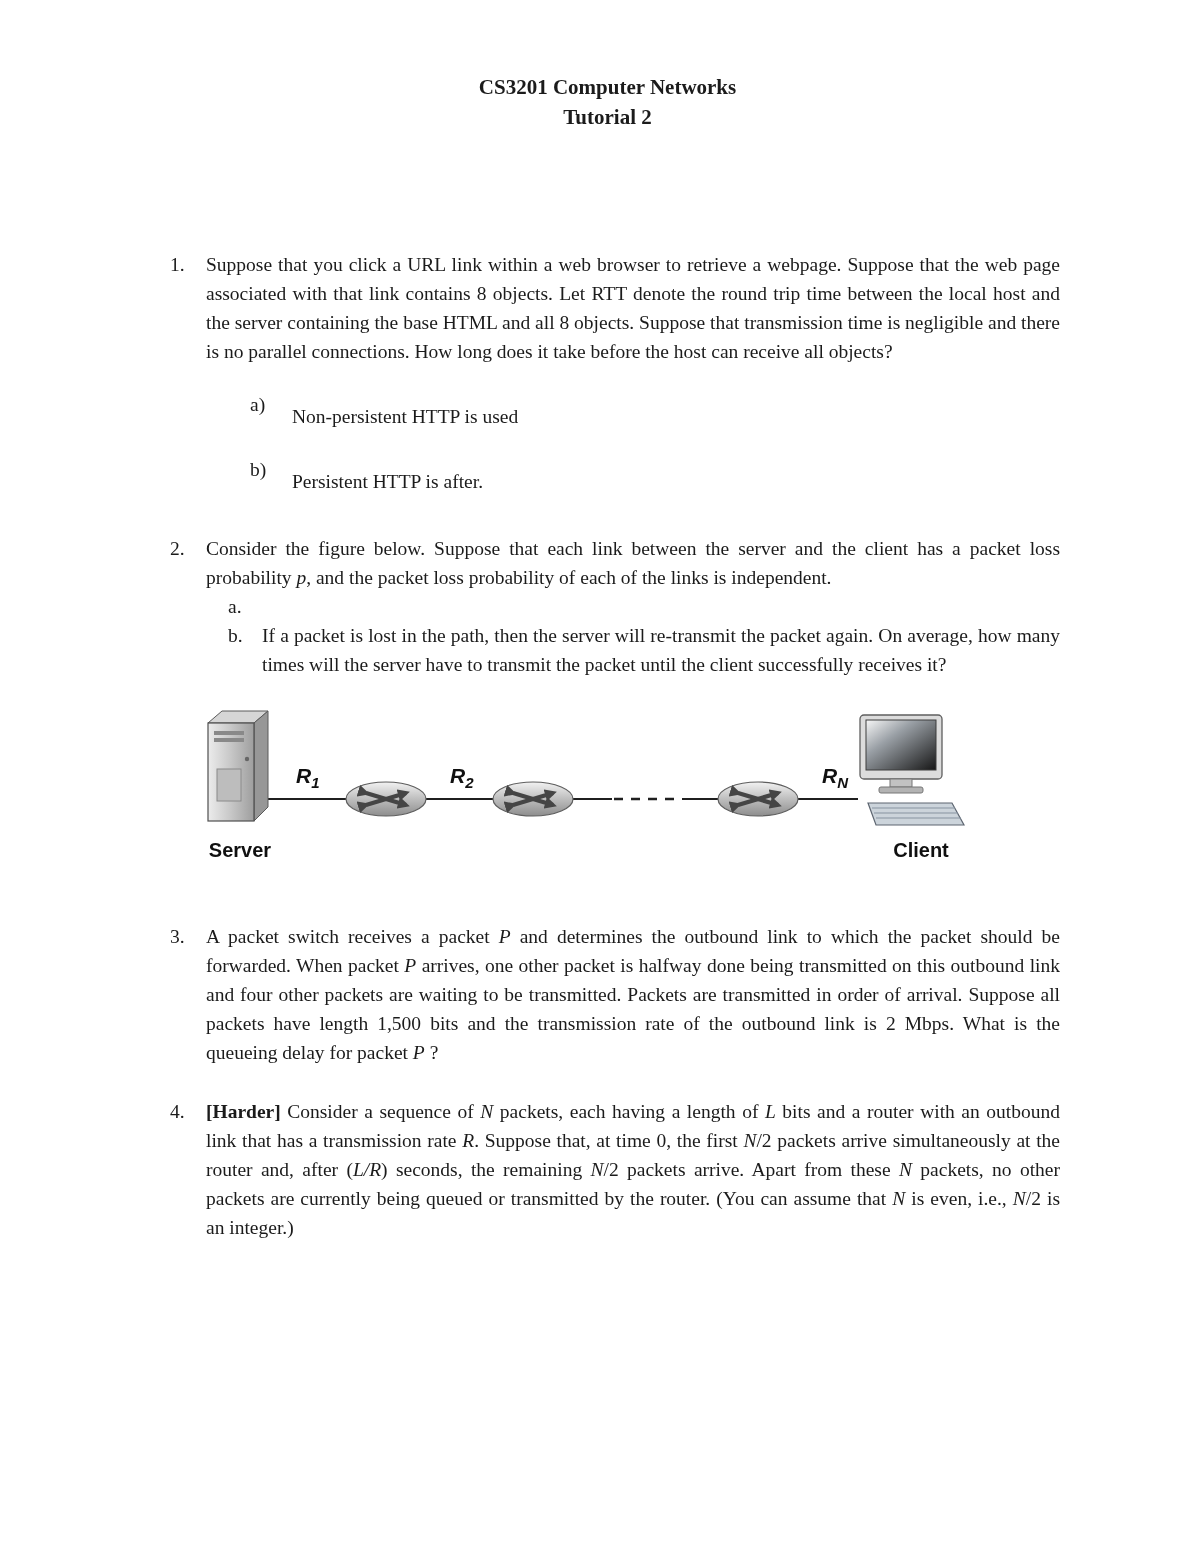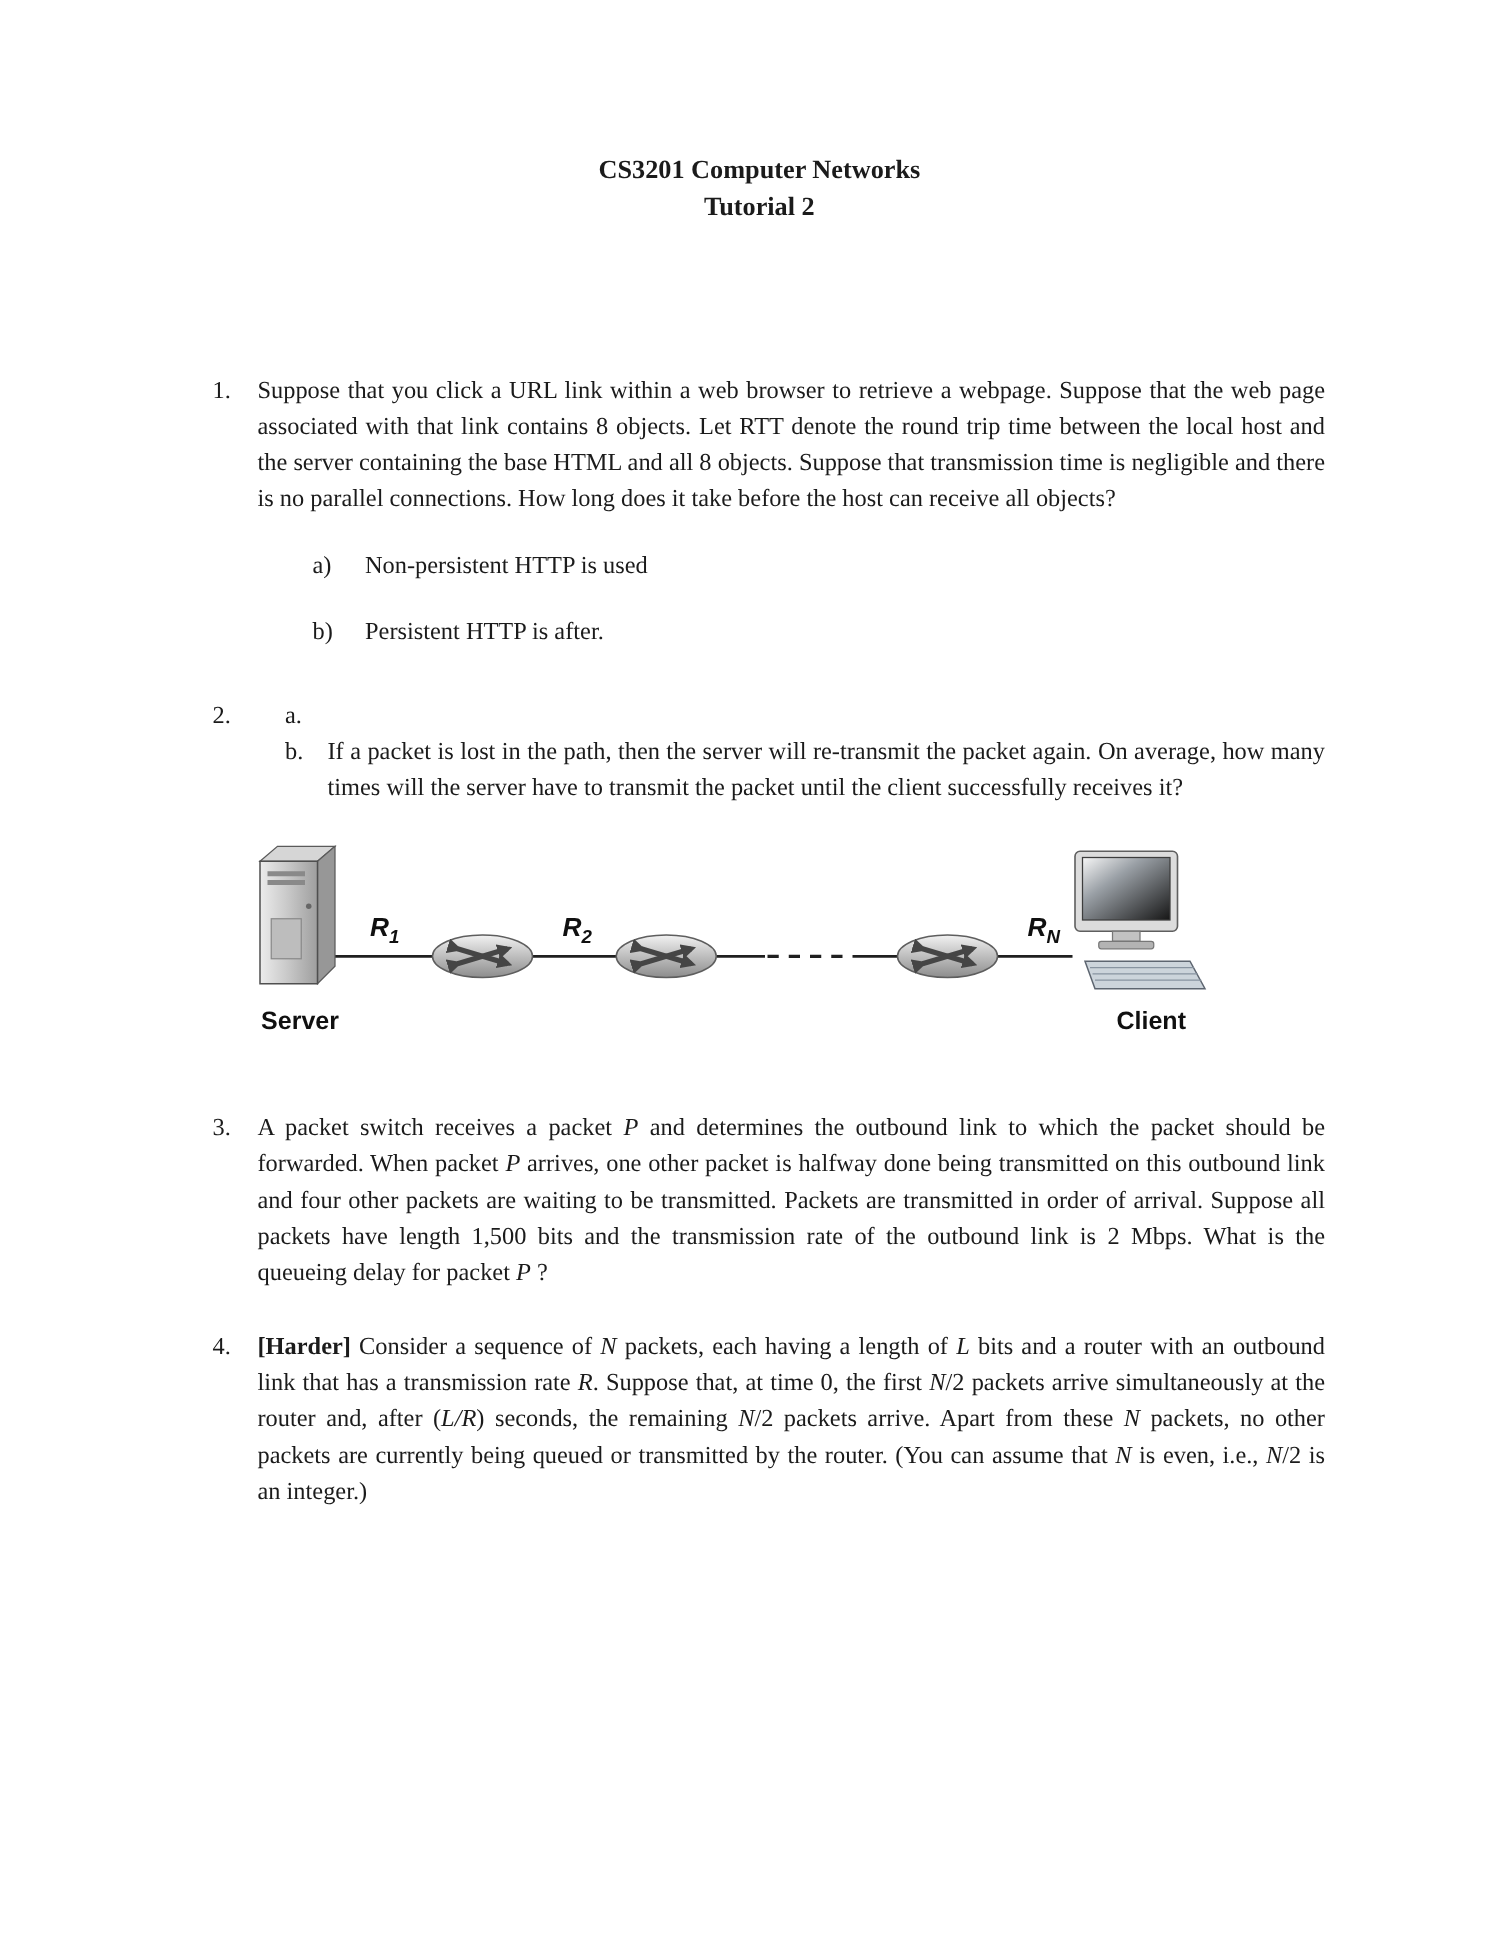"CS3201 Computer Networks" .page { padding: 120px 140px 0 170px -> 72px 140px 0 170px }
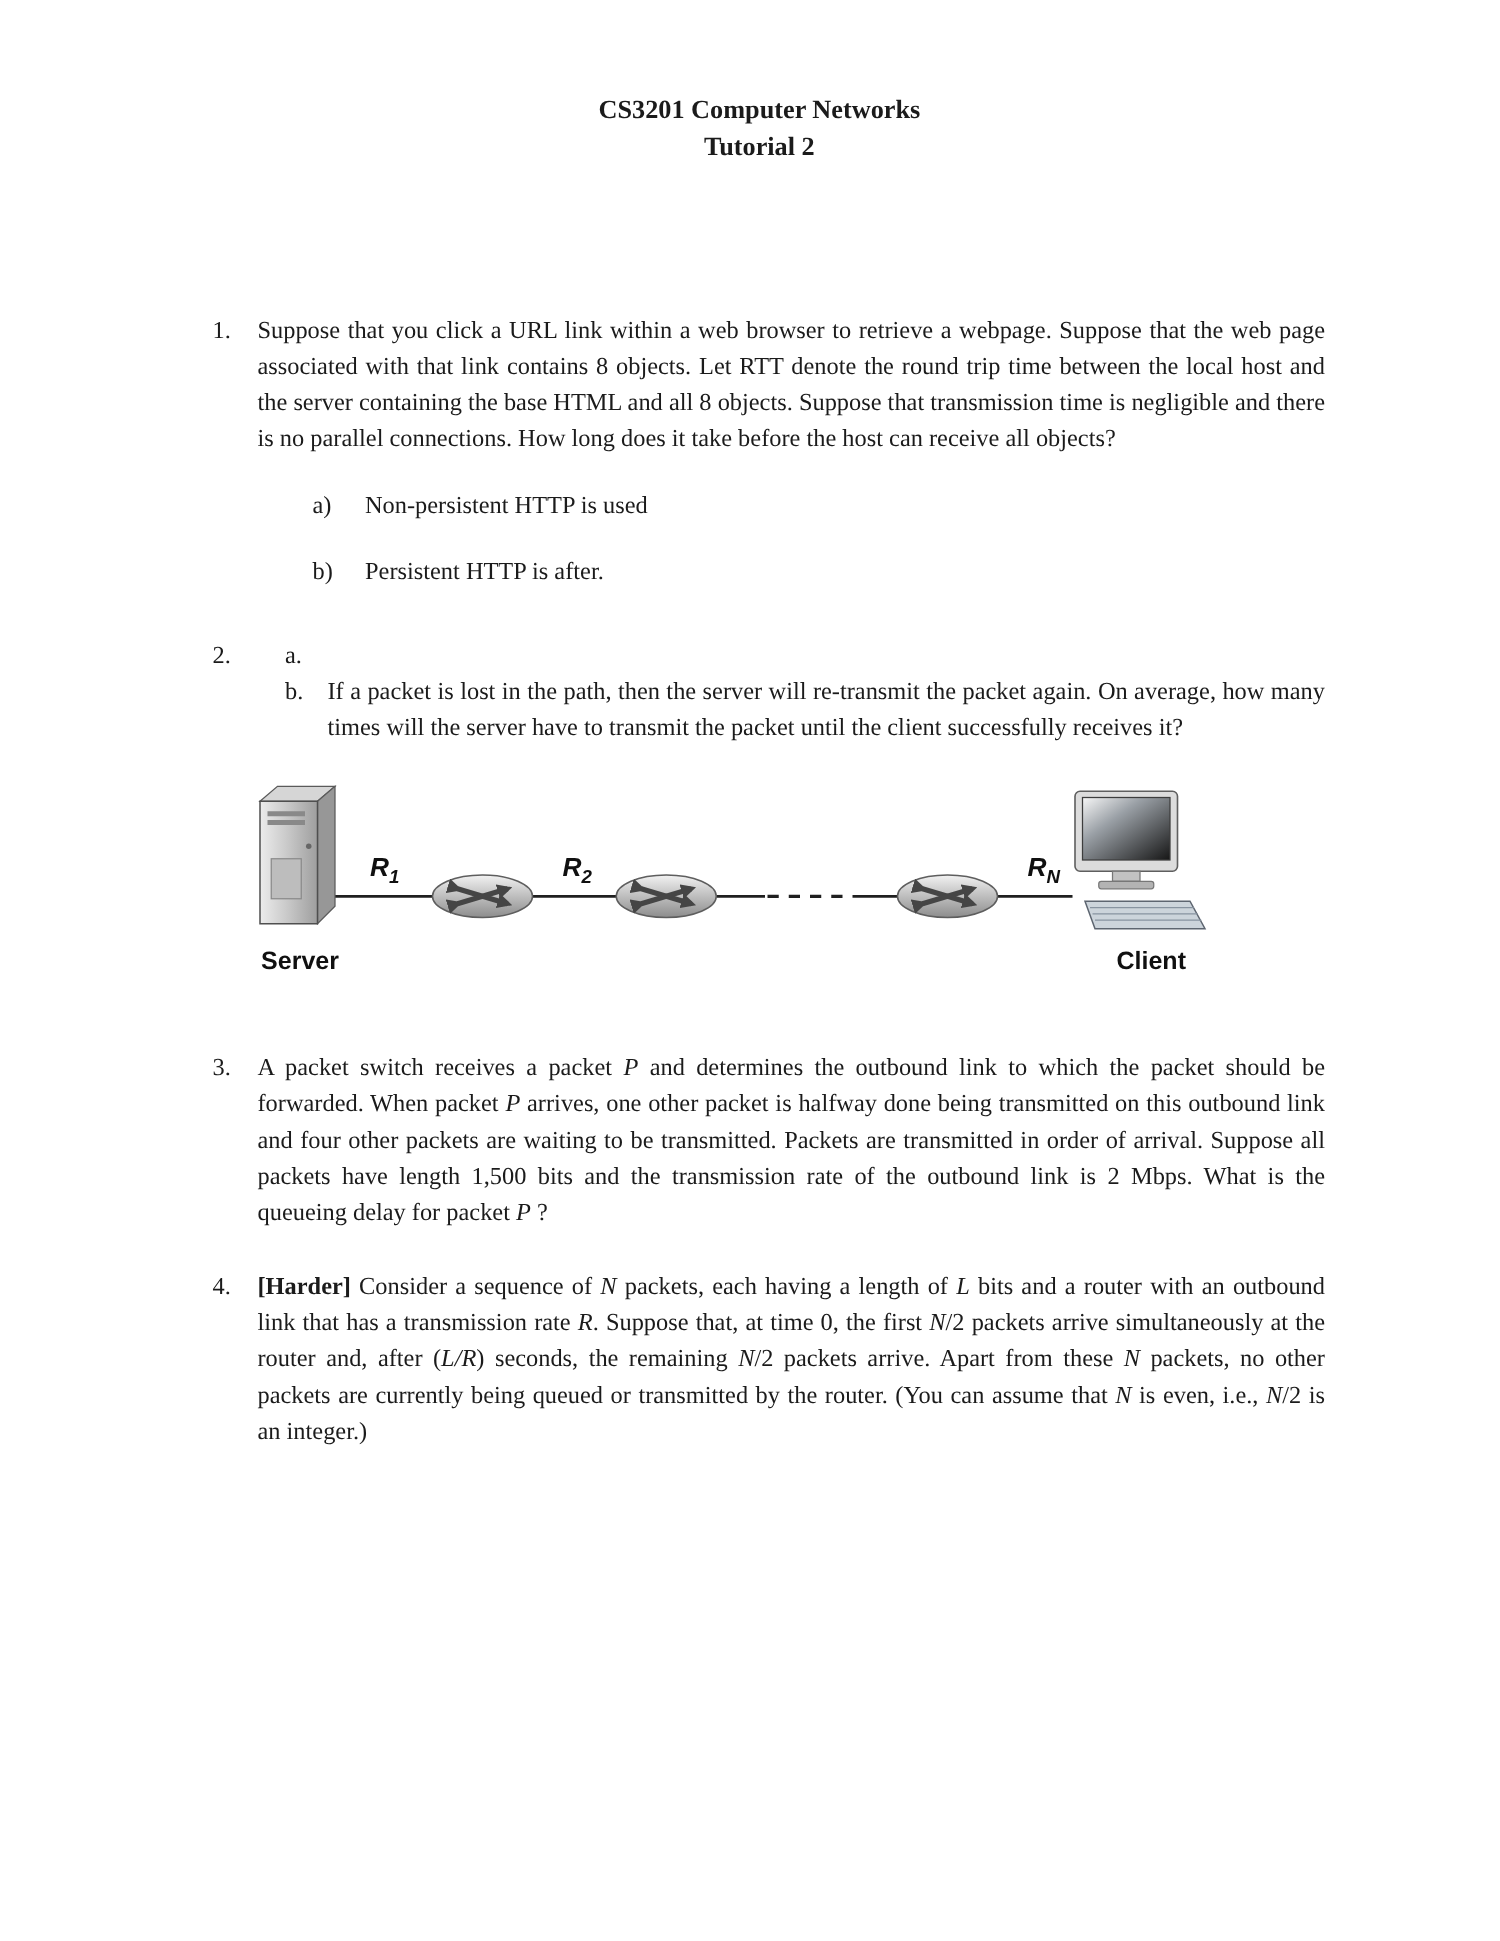"Non-persistent HTTP is used" .sub1 .qtext { margin-top: none -> 12px }
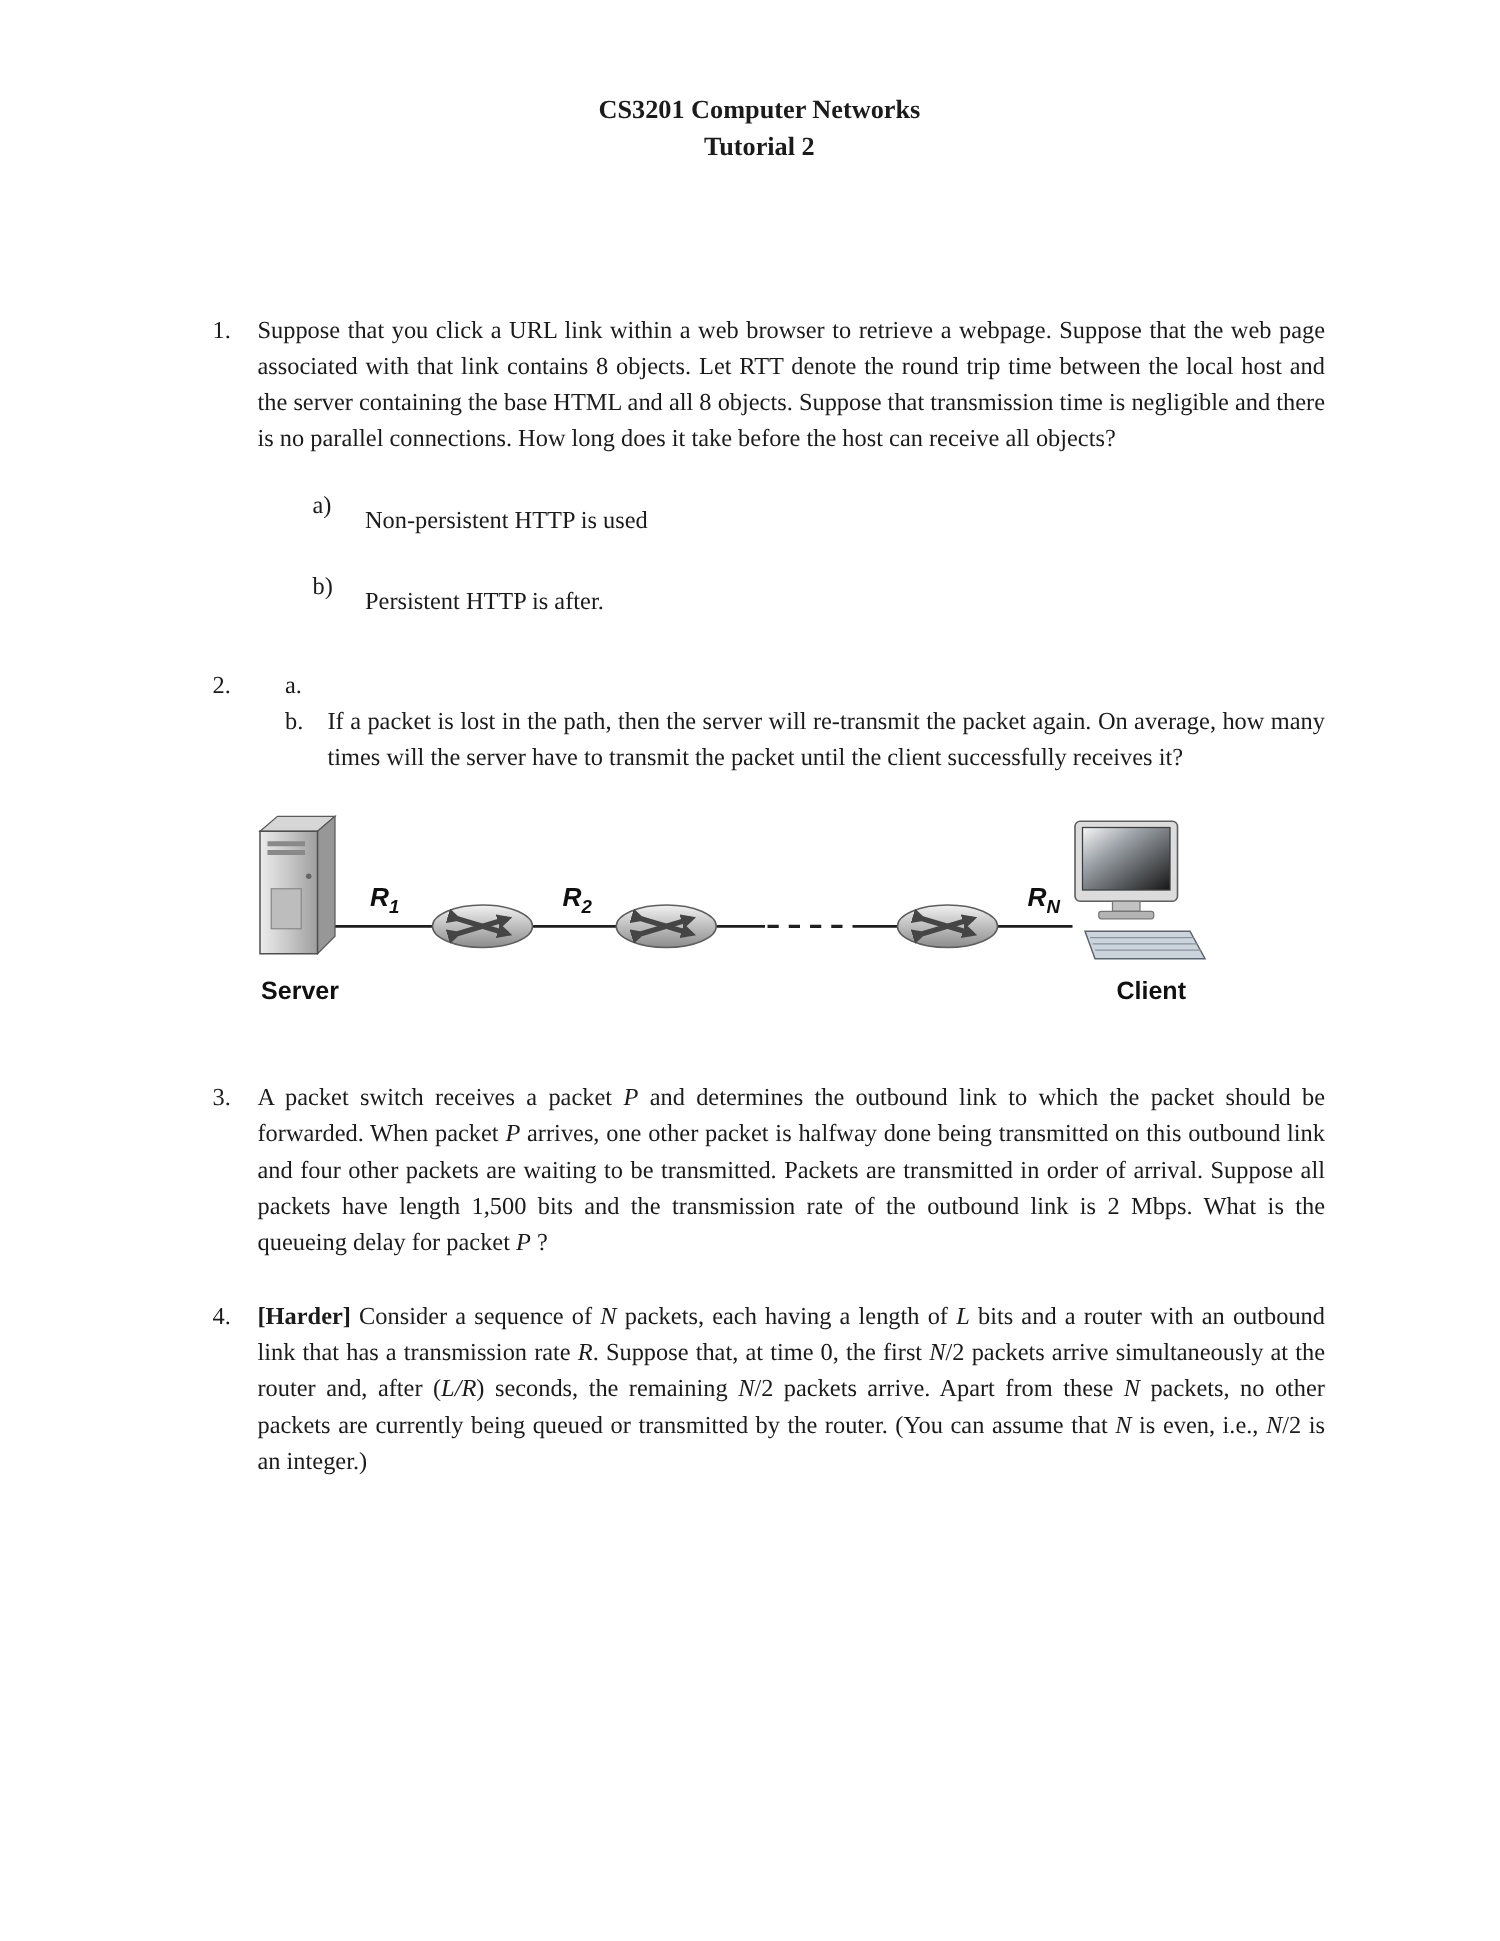"Consider the figure below. Suppose" p.qtext { html: none -> <p><span>Consider the figure below. Suppose that each link between the server and the client has a packet loss probability </span><span>p</span><span>, and the packet loss probability of each of the links is independent.</span></p> }
